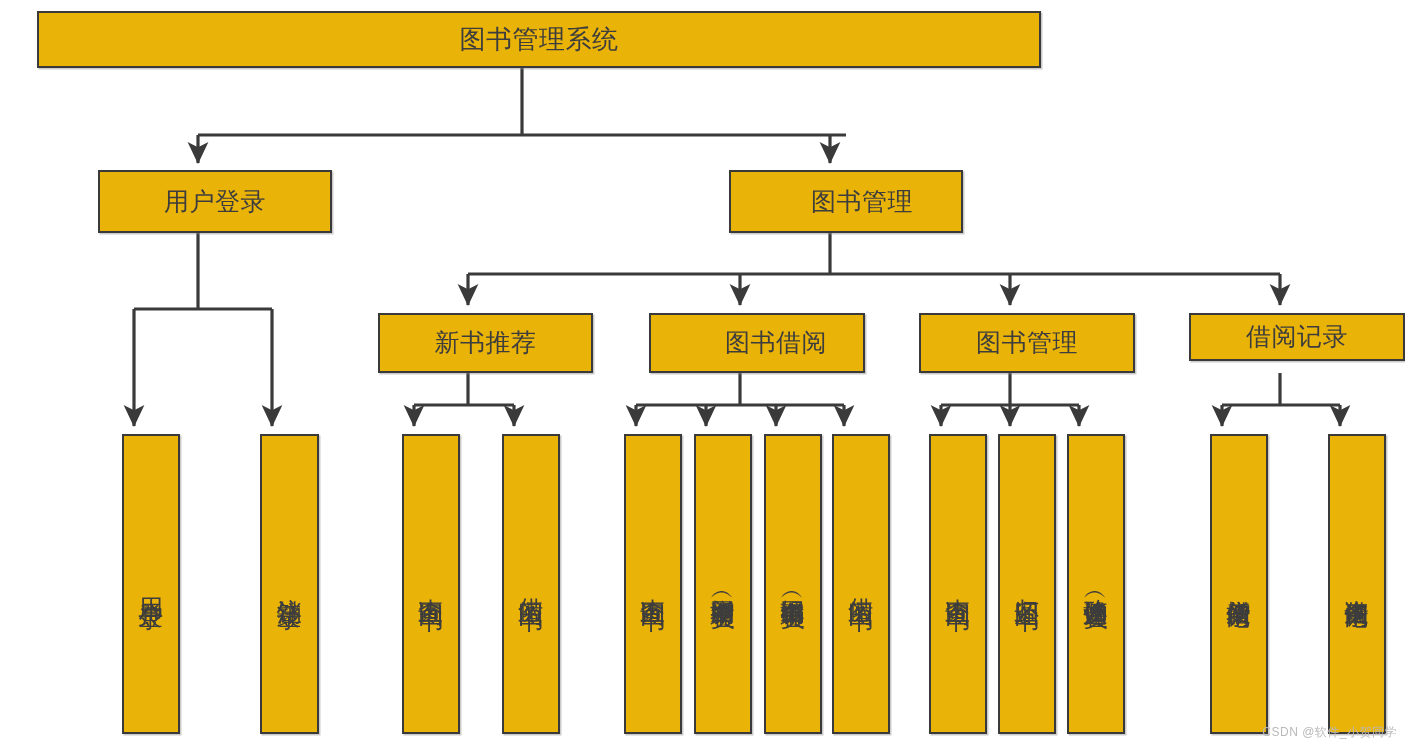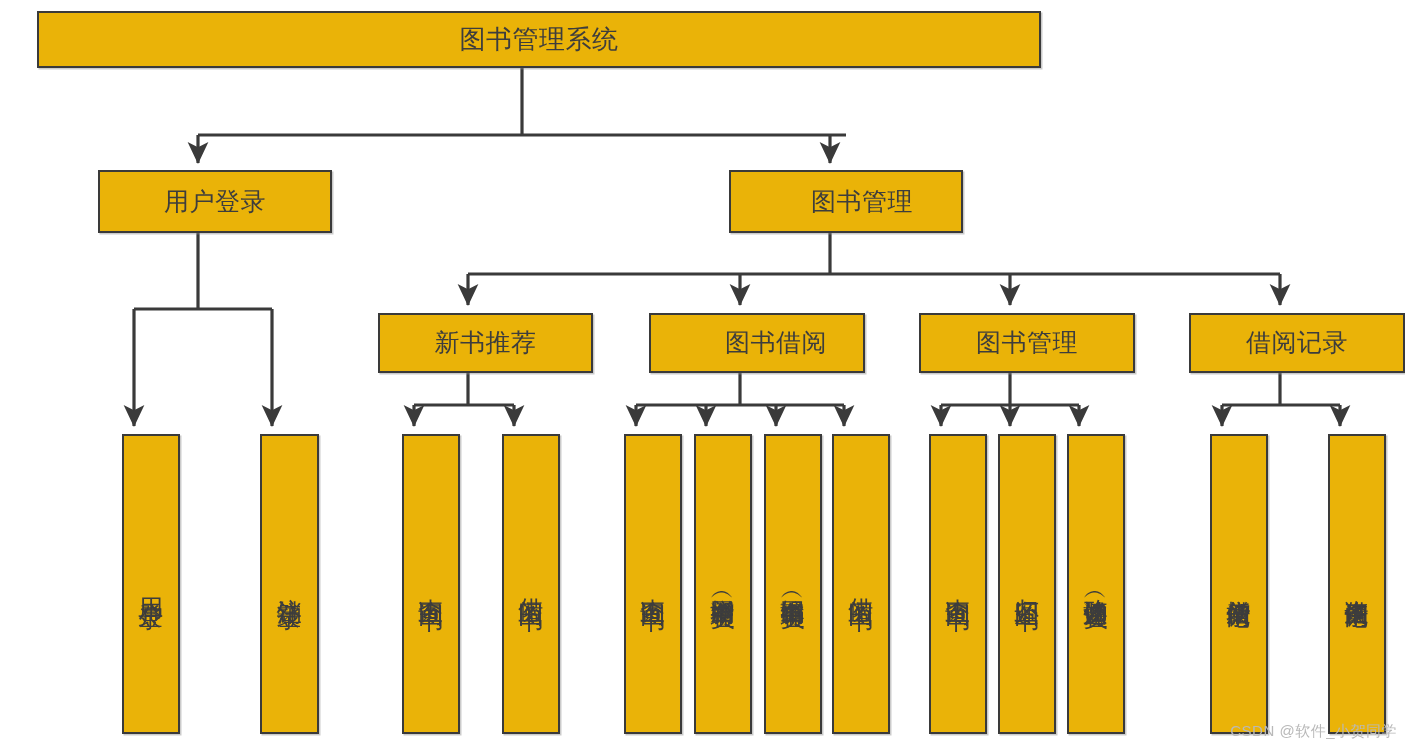"借阅记录" div.node { height: 60px -> 48px }
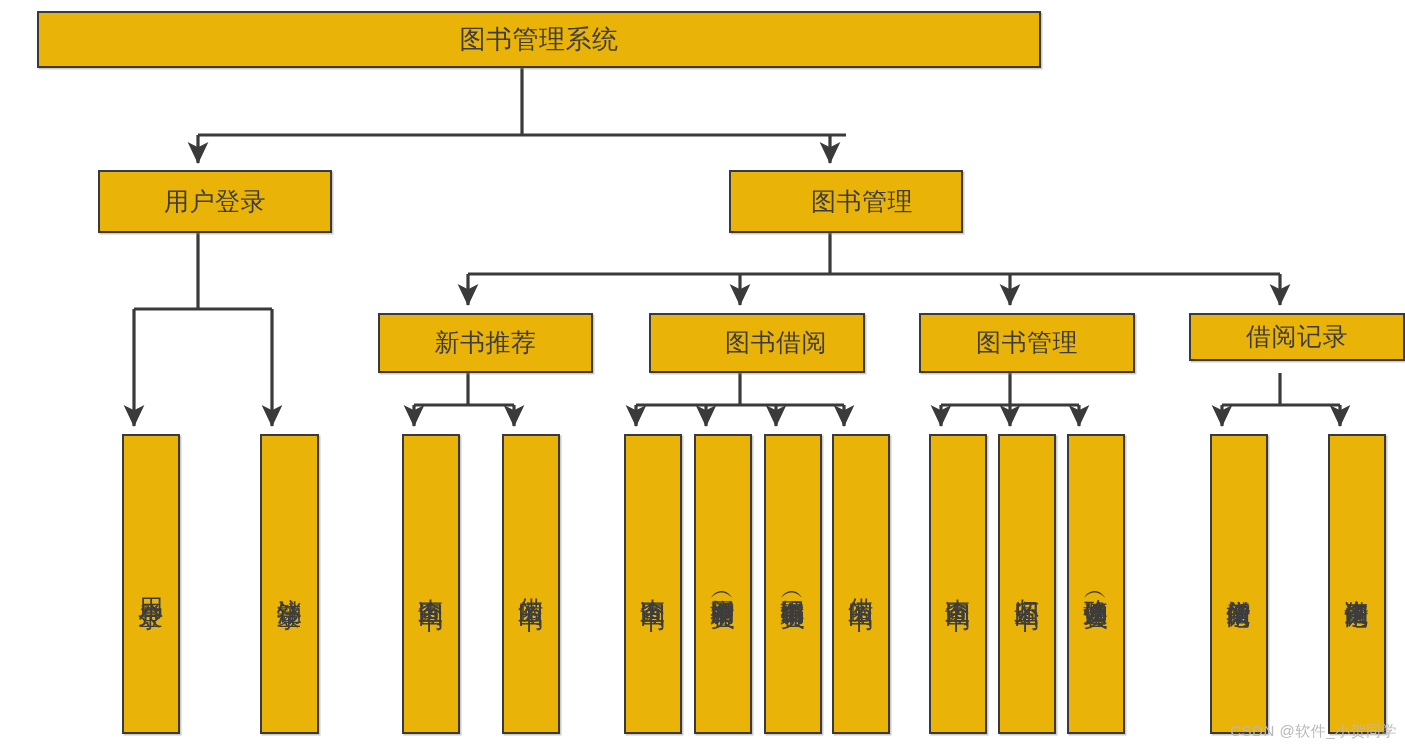"CSDN @软件_小贺同学" #watermark { font-size: 15px -> 12px }
